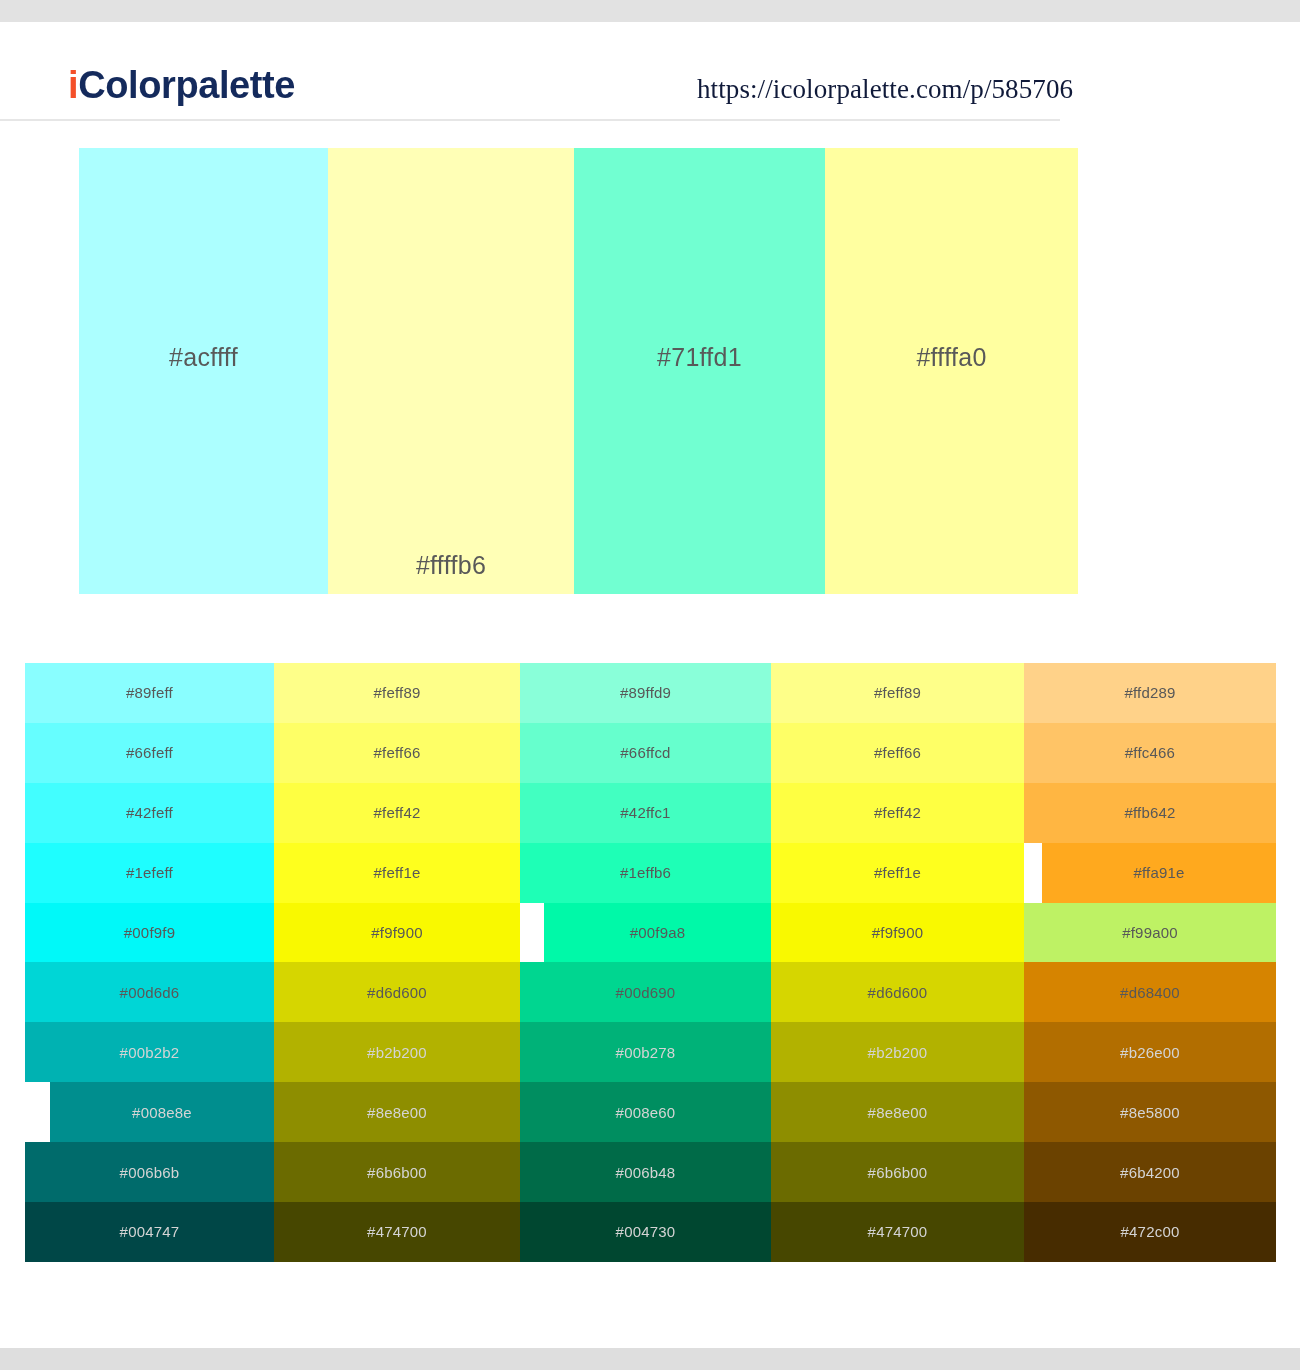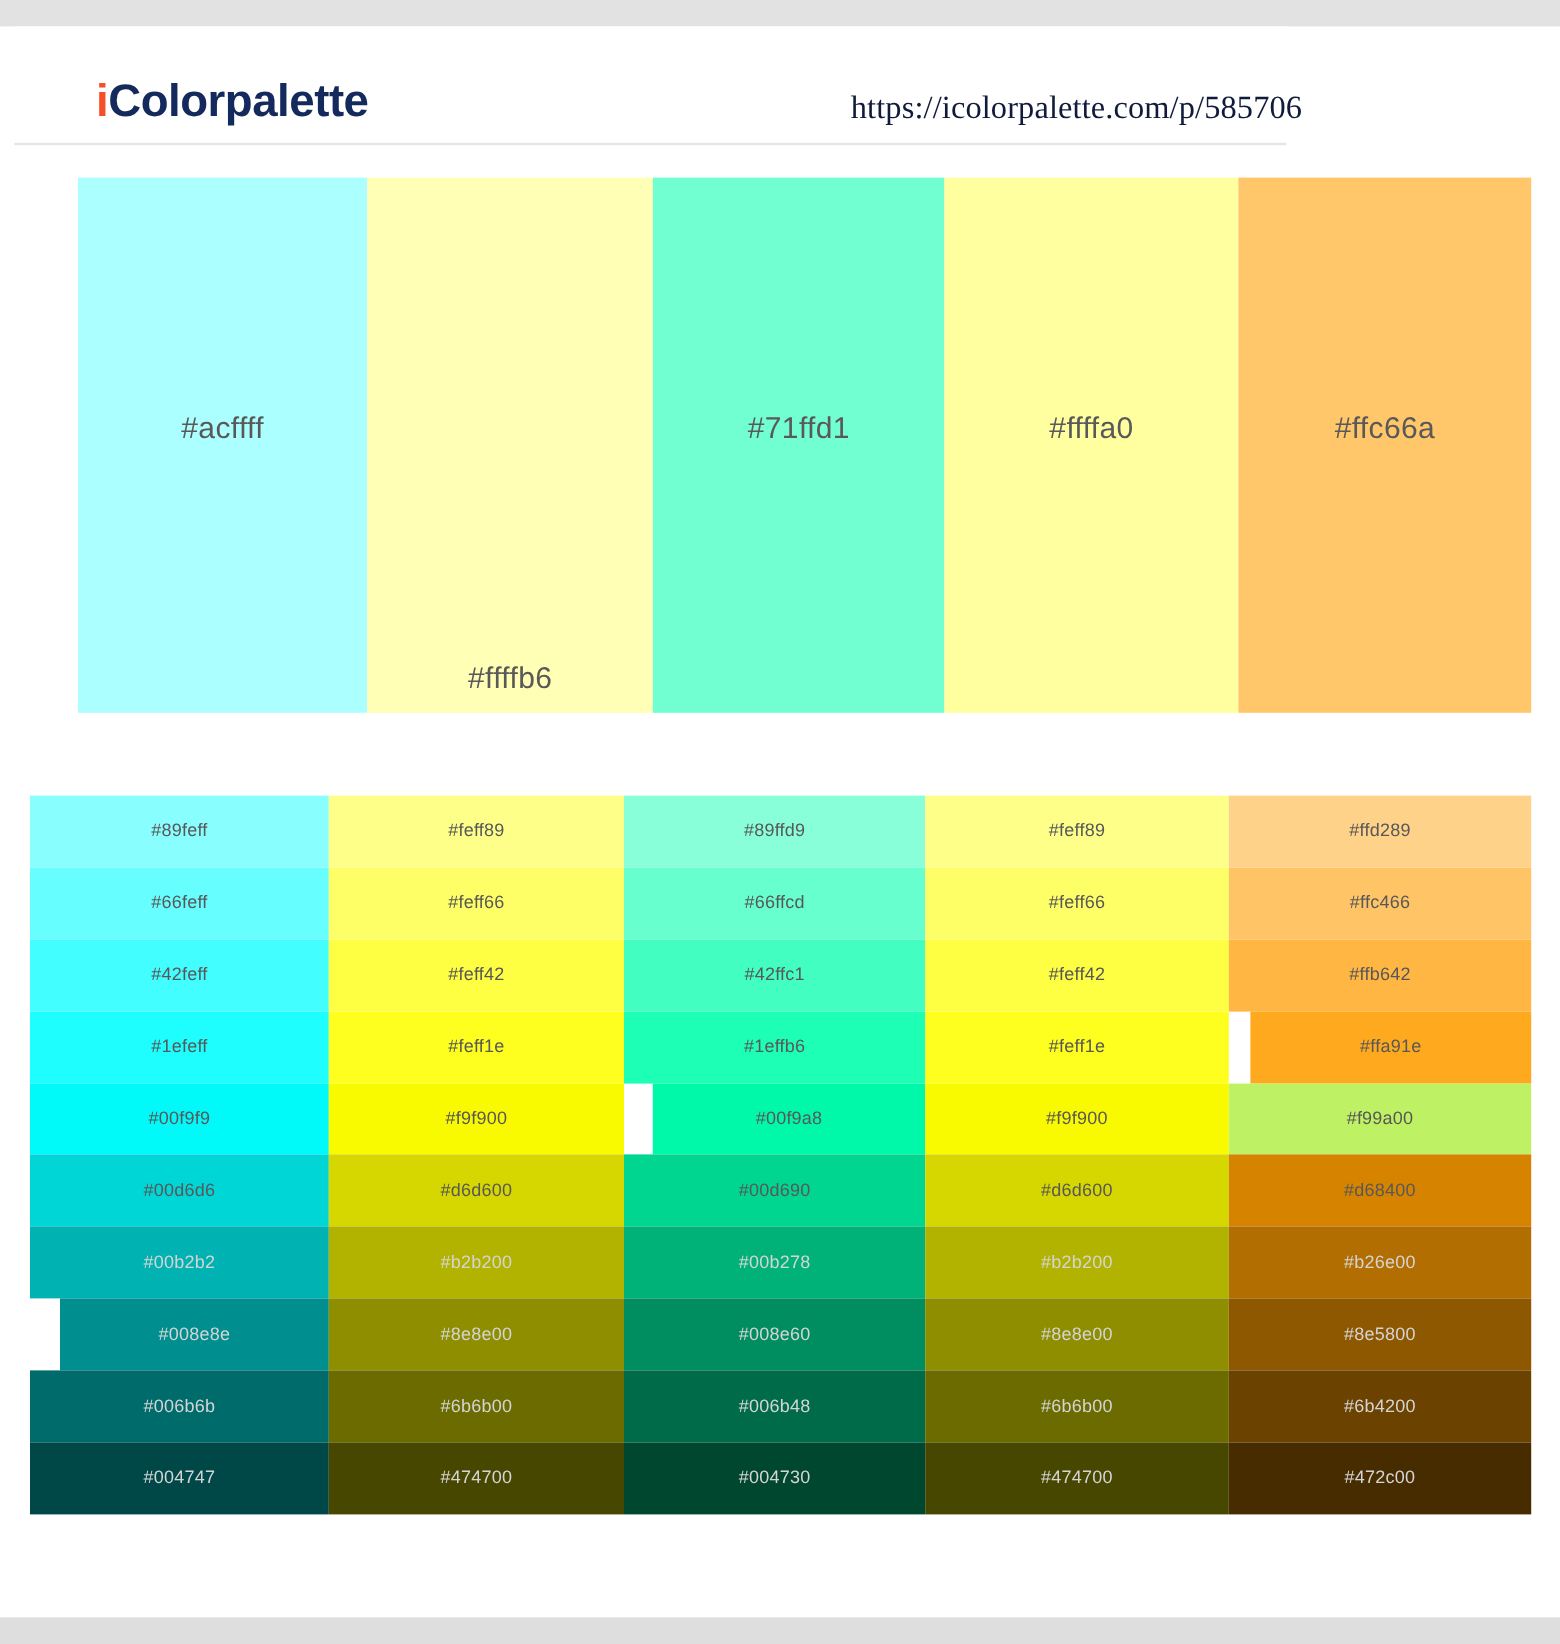"iColorpalette" .header { left: 12px -> 0 }
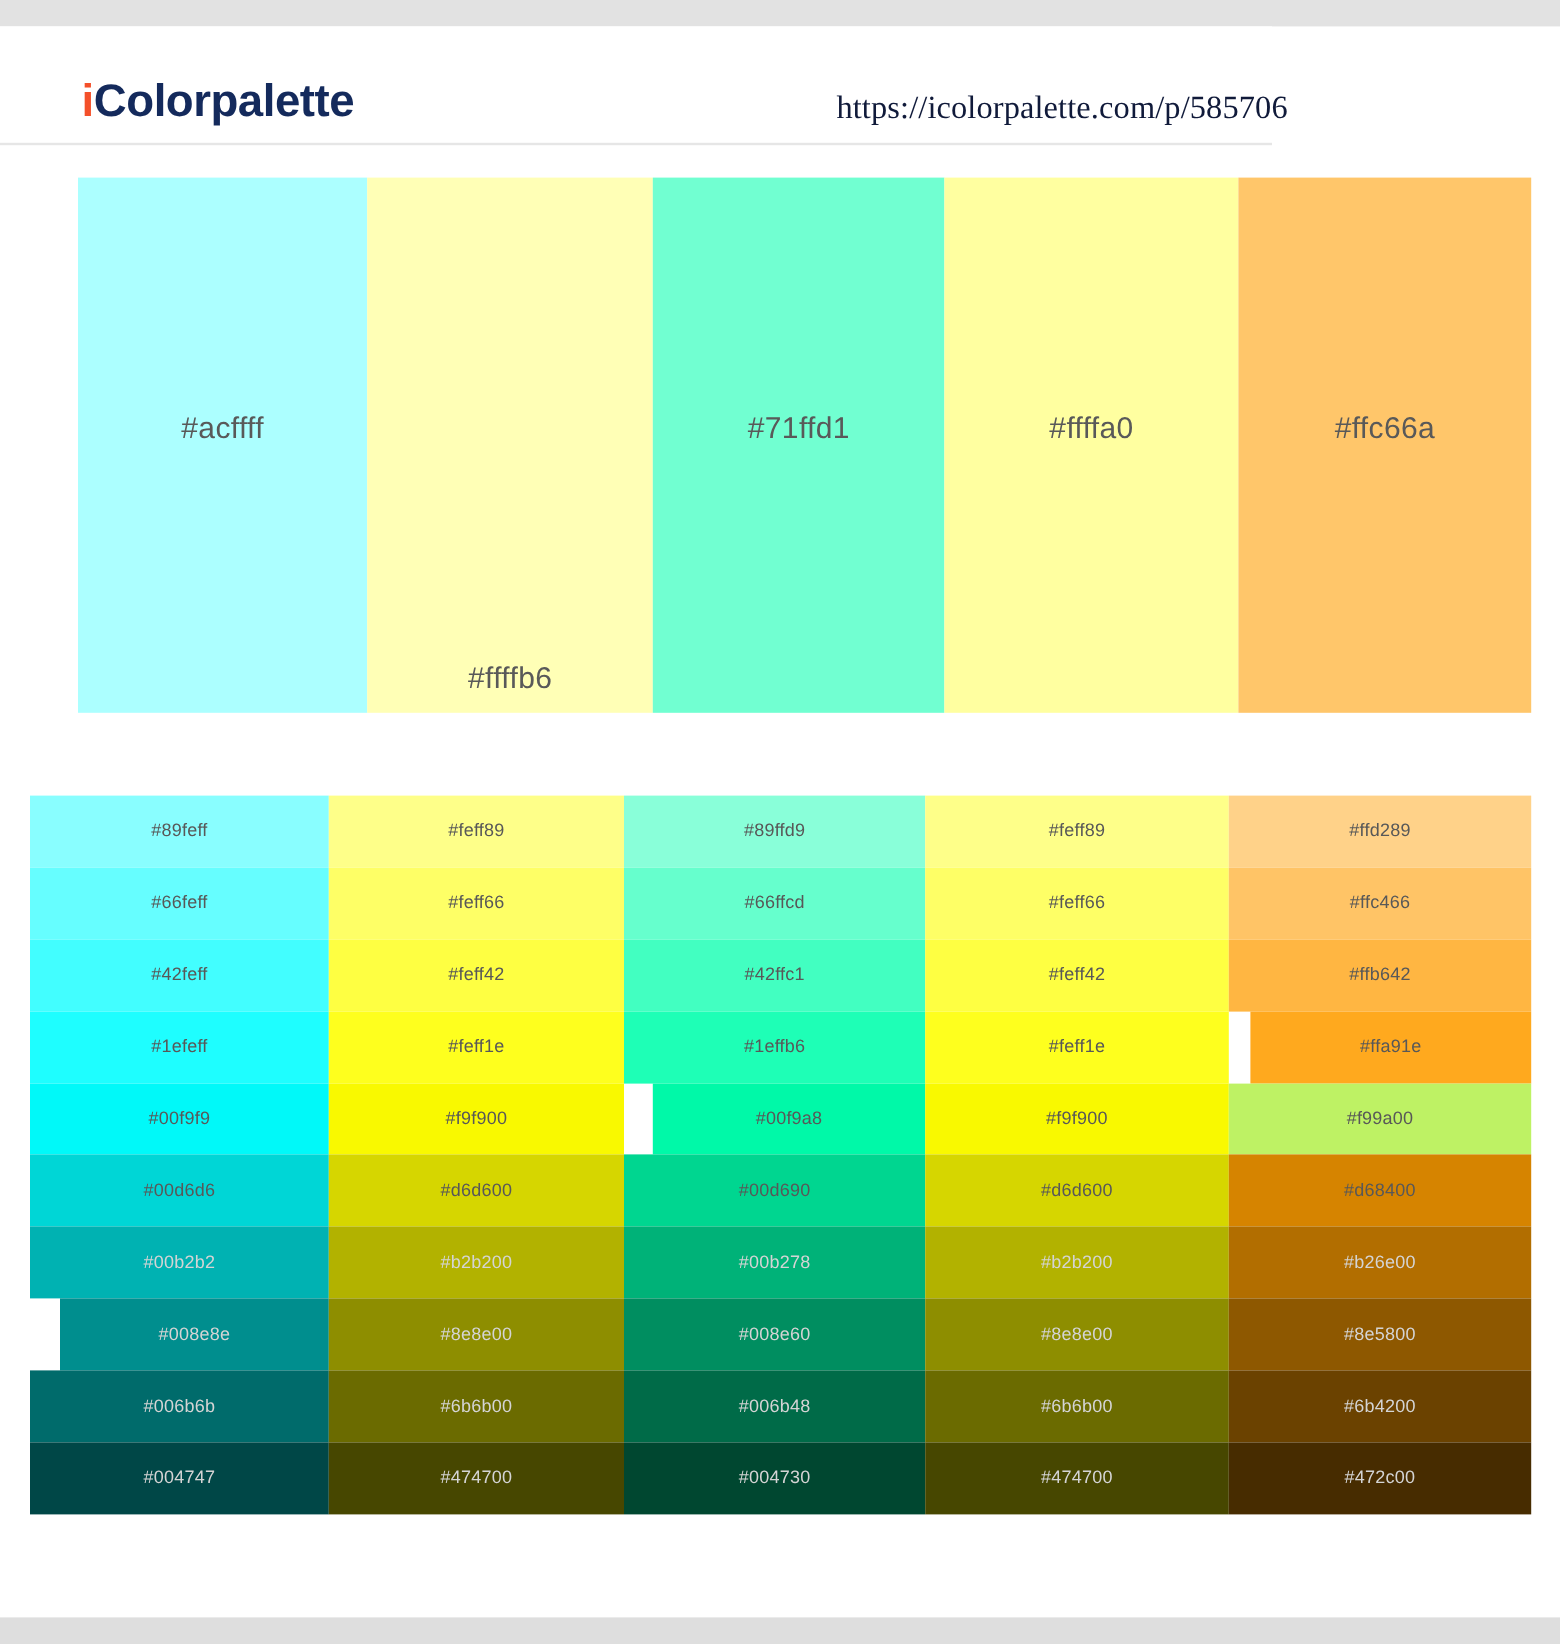"#acffff" .main-swatches { left: 25px -> 39px }
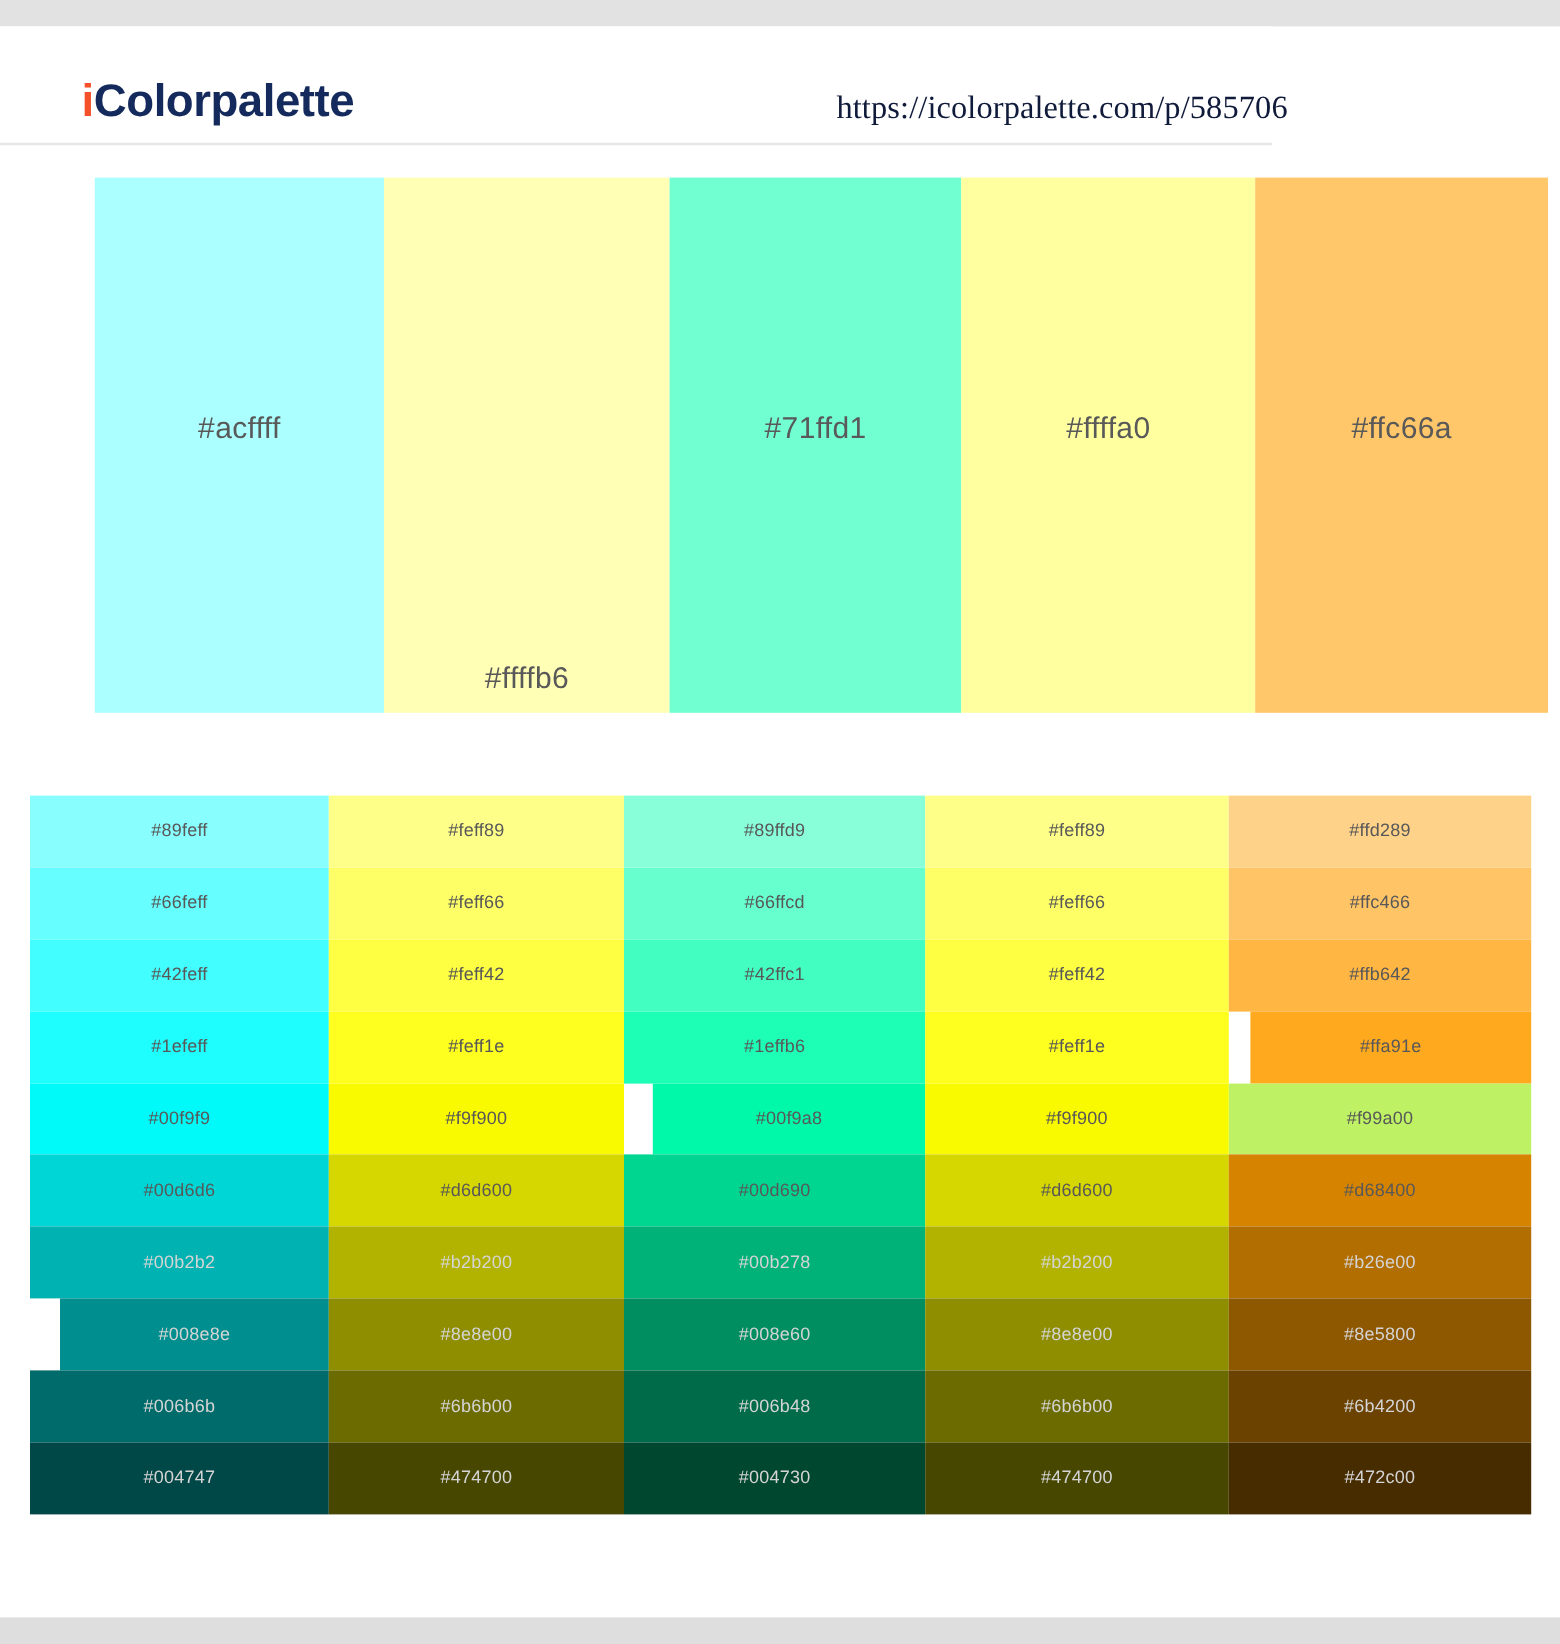"#ffc66a" div.main-swatch { html: <div> <span>#ffc66a</span> </div> -> none }
